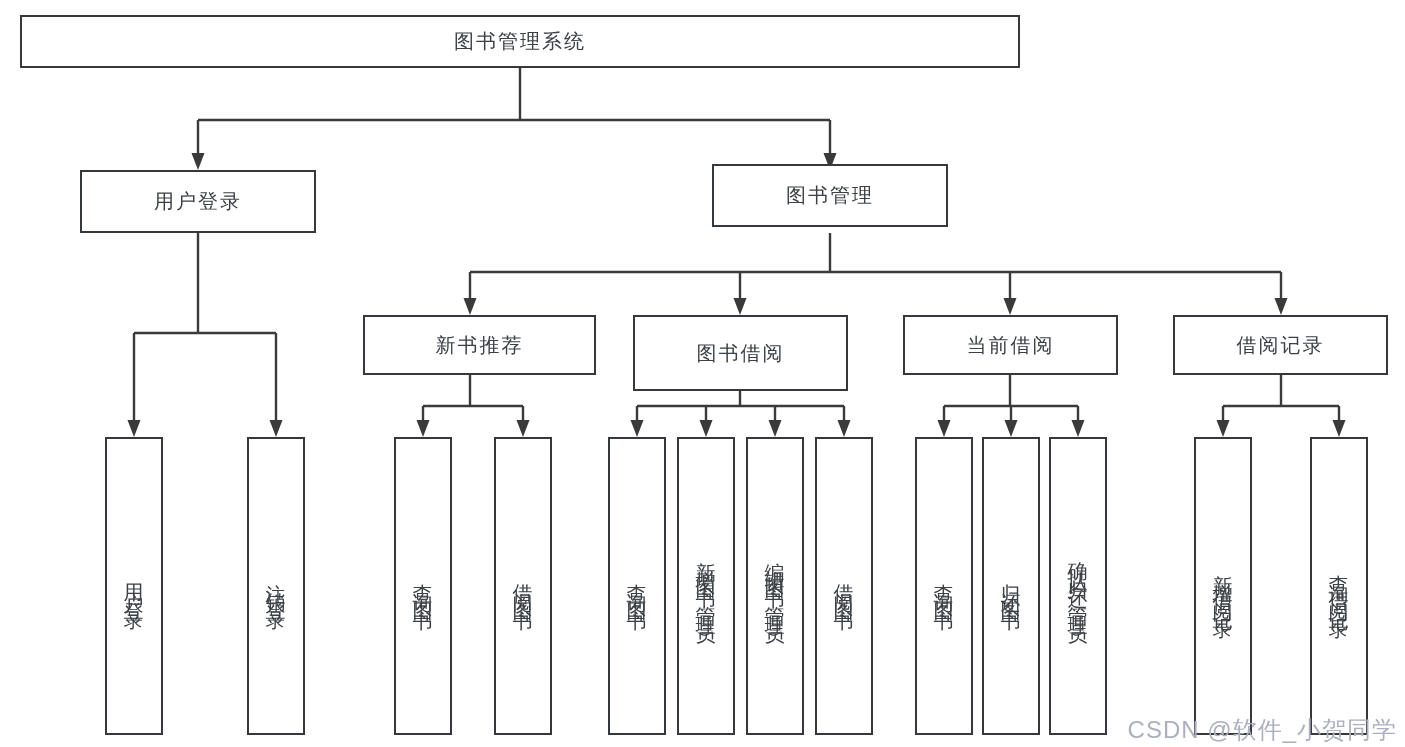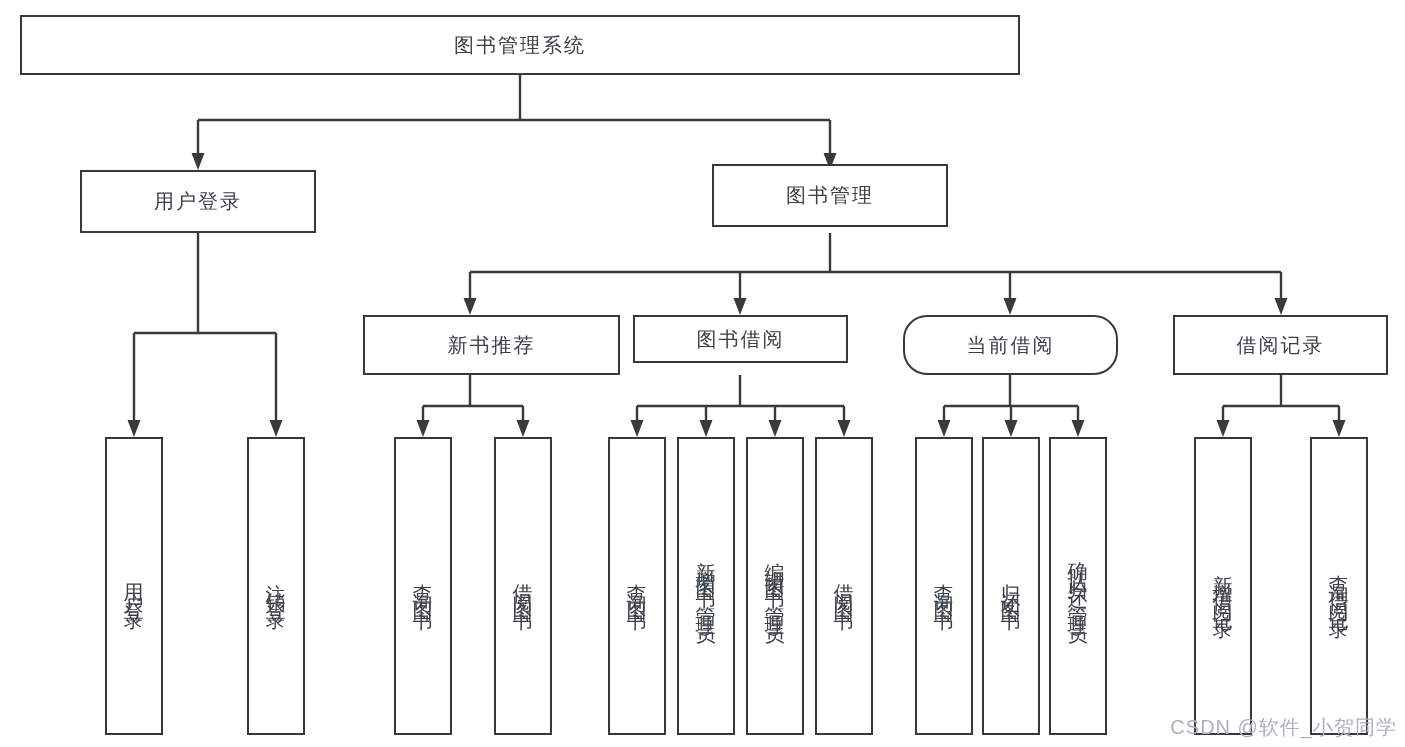"图书管理系统" div.box { height: 60px -> 53px }
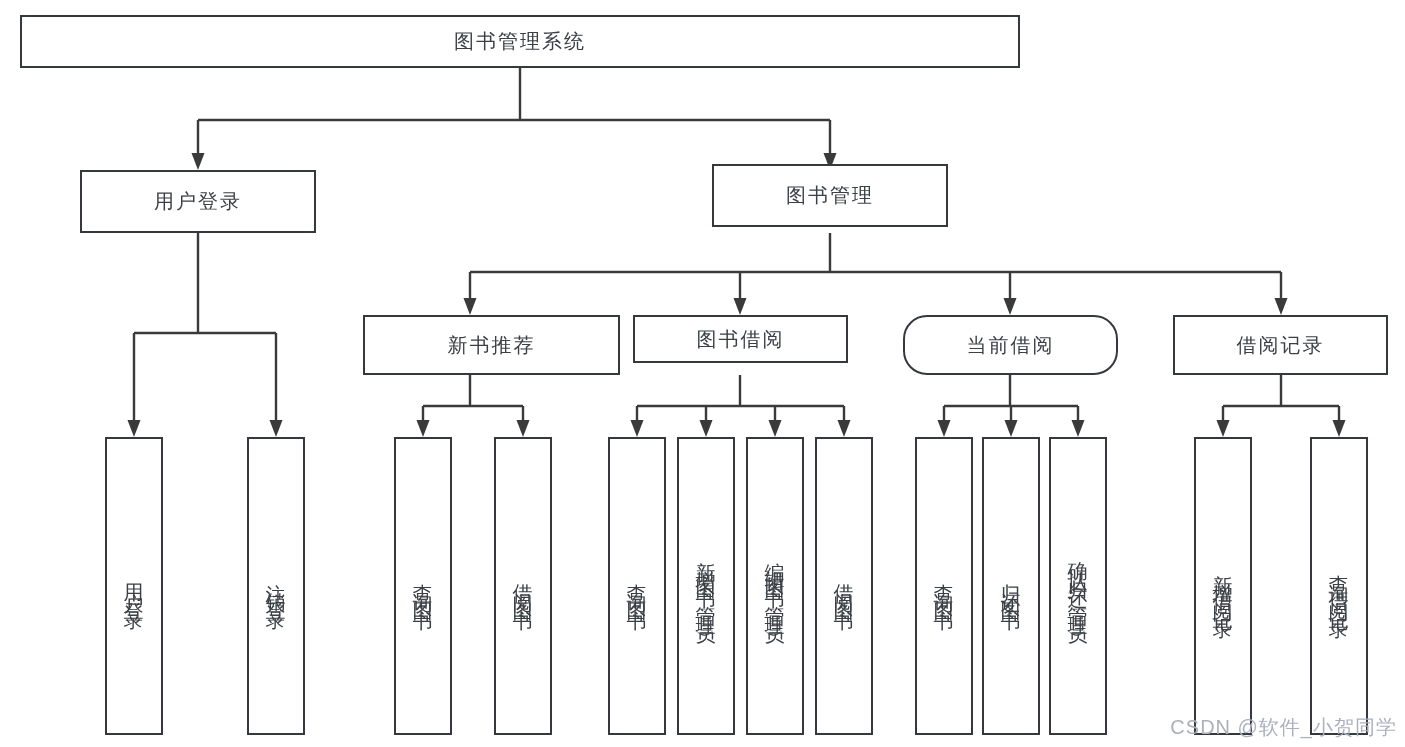"新书推荐" div.box { width: 257px -> 233px }
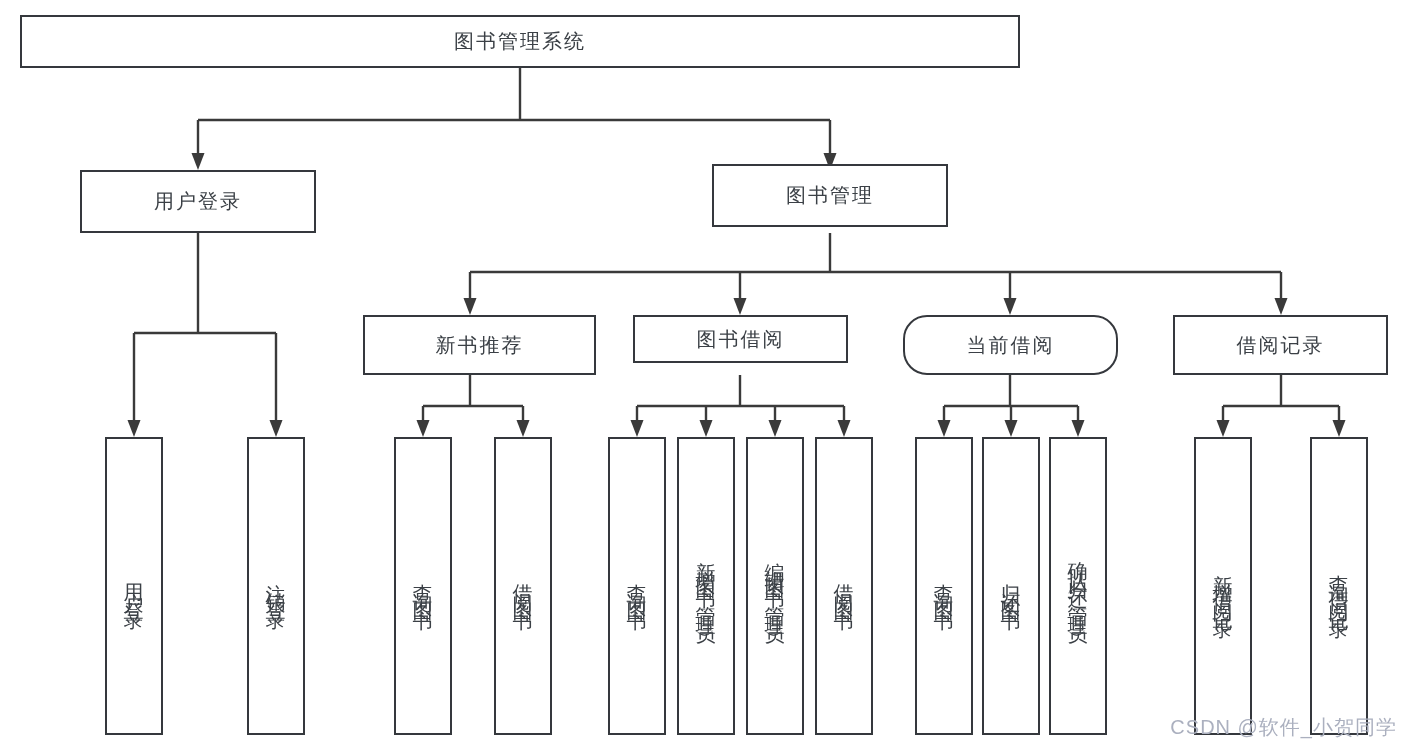"图书借阅" div.box { height: 48px -> 76px }
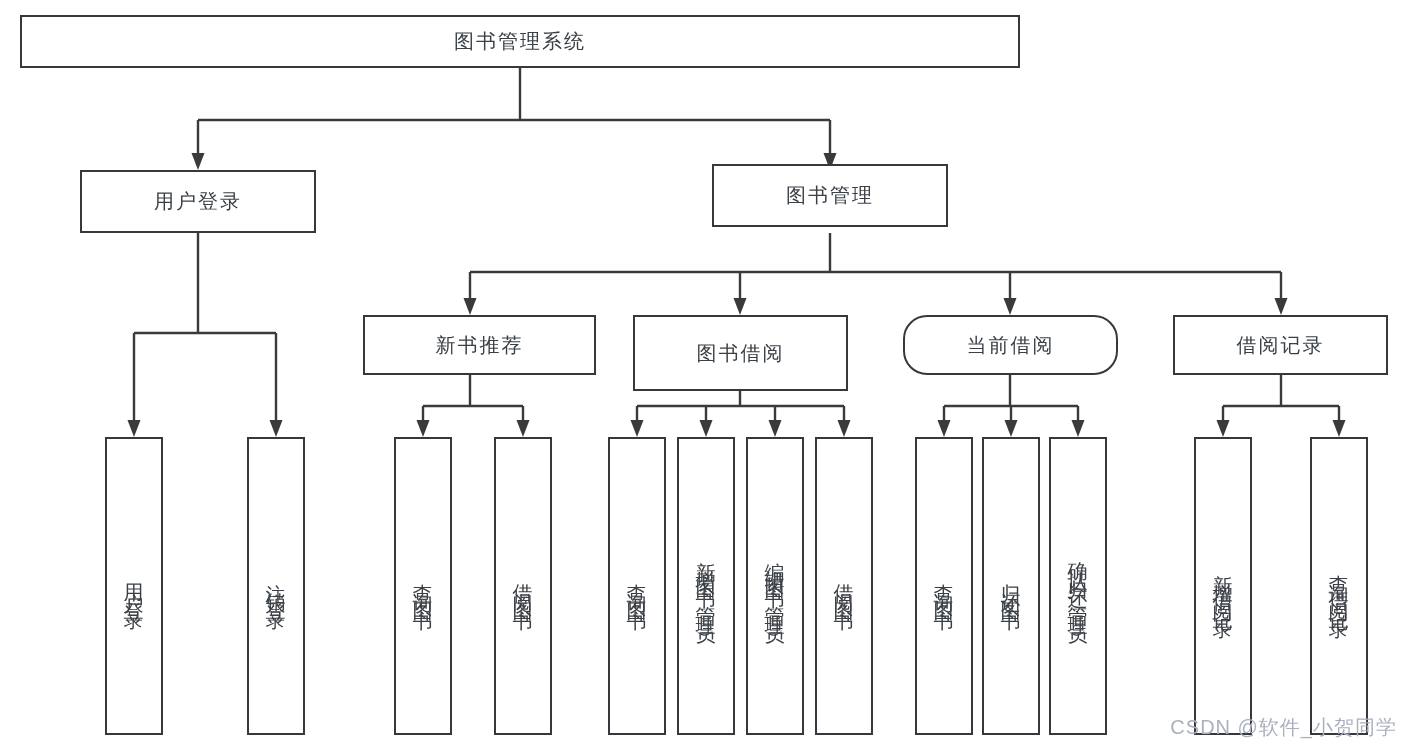"当前借阅" div.box { border-radius: 24px -> none }
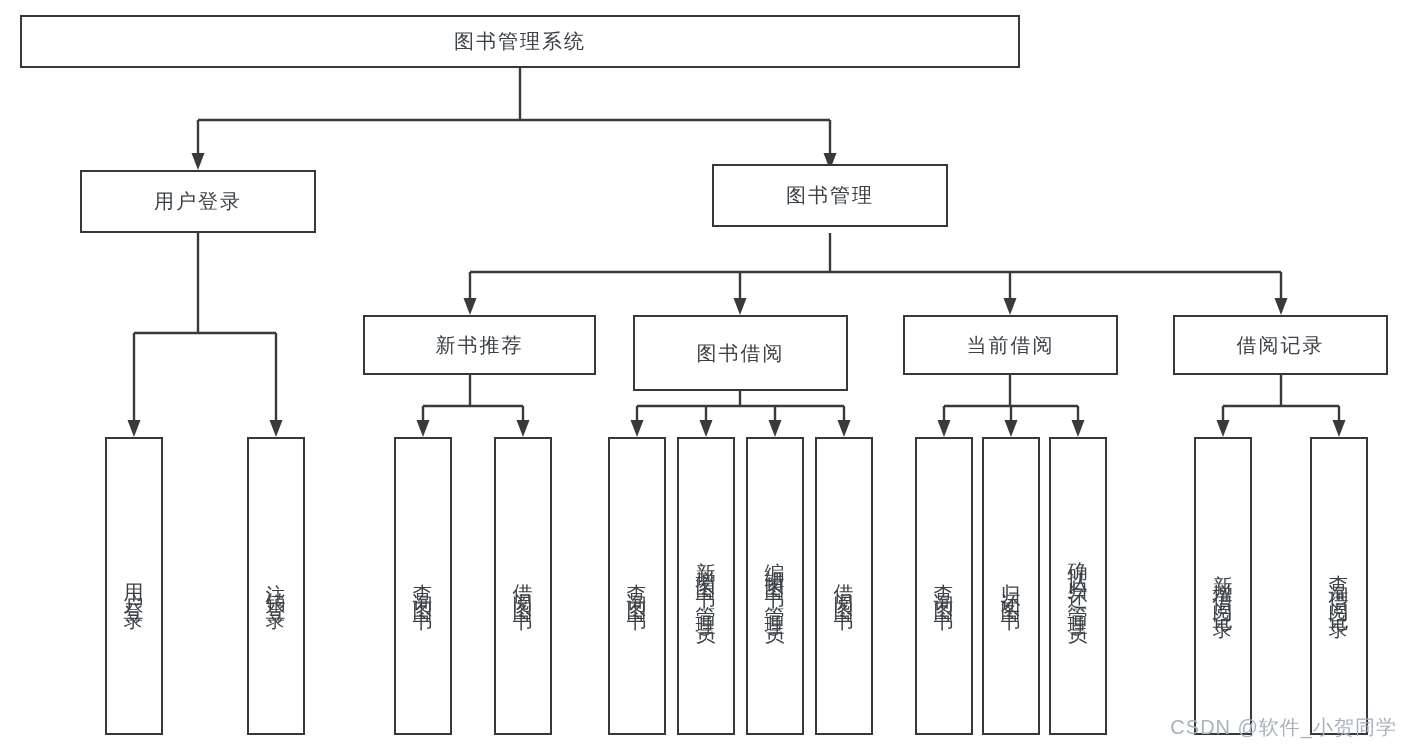"CSDN @软件_小贺同学" .watermark { font-size: 20px -> 24px }
